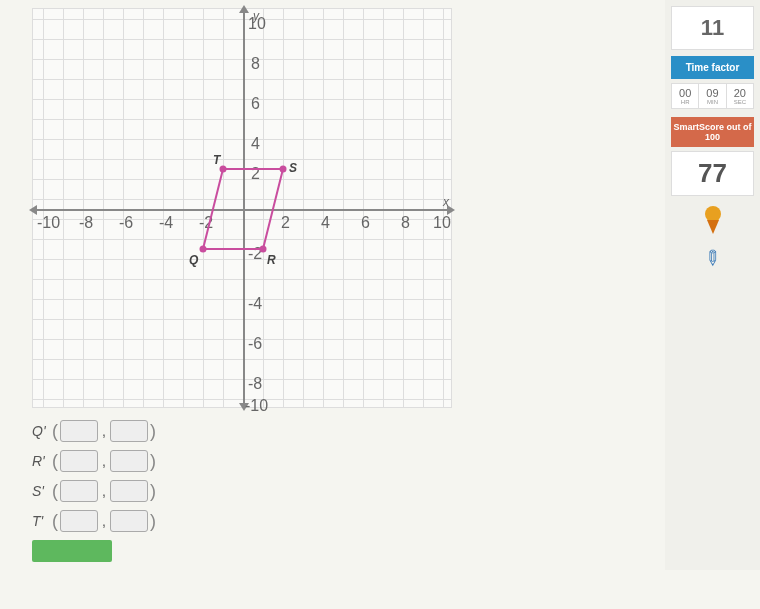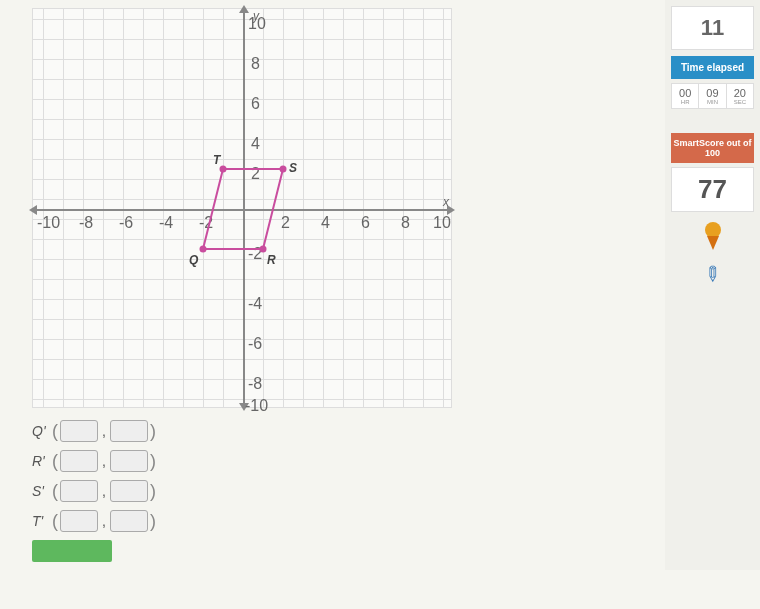"Time elapsed" div.time-box { text: elapsed -> factor }
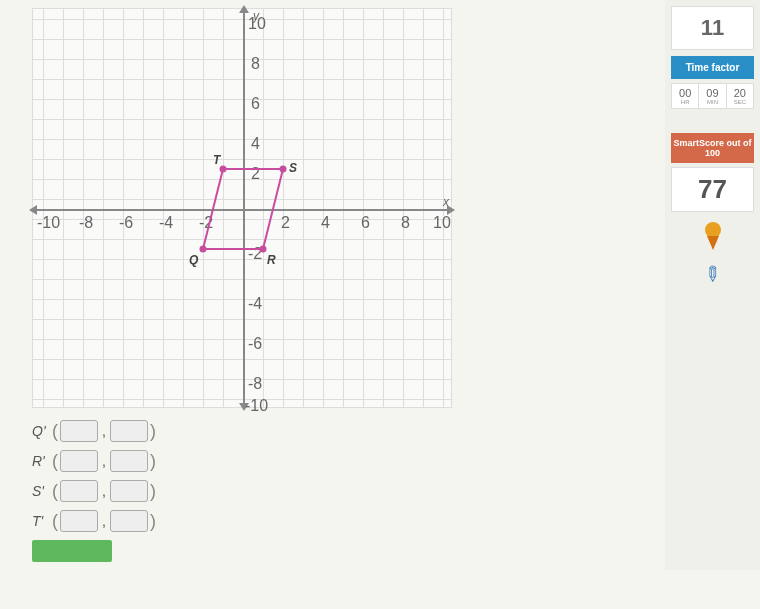"00" .time-vals { margin-bottom: 24px -> 8px }
